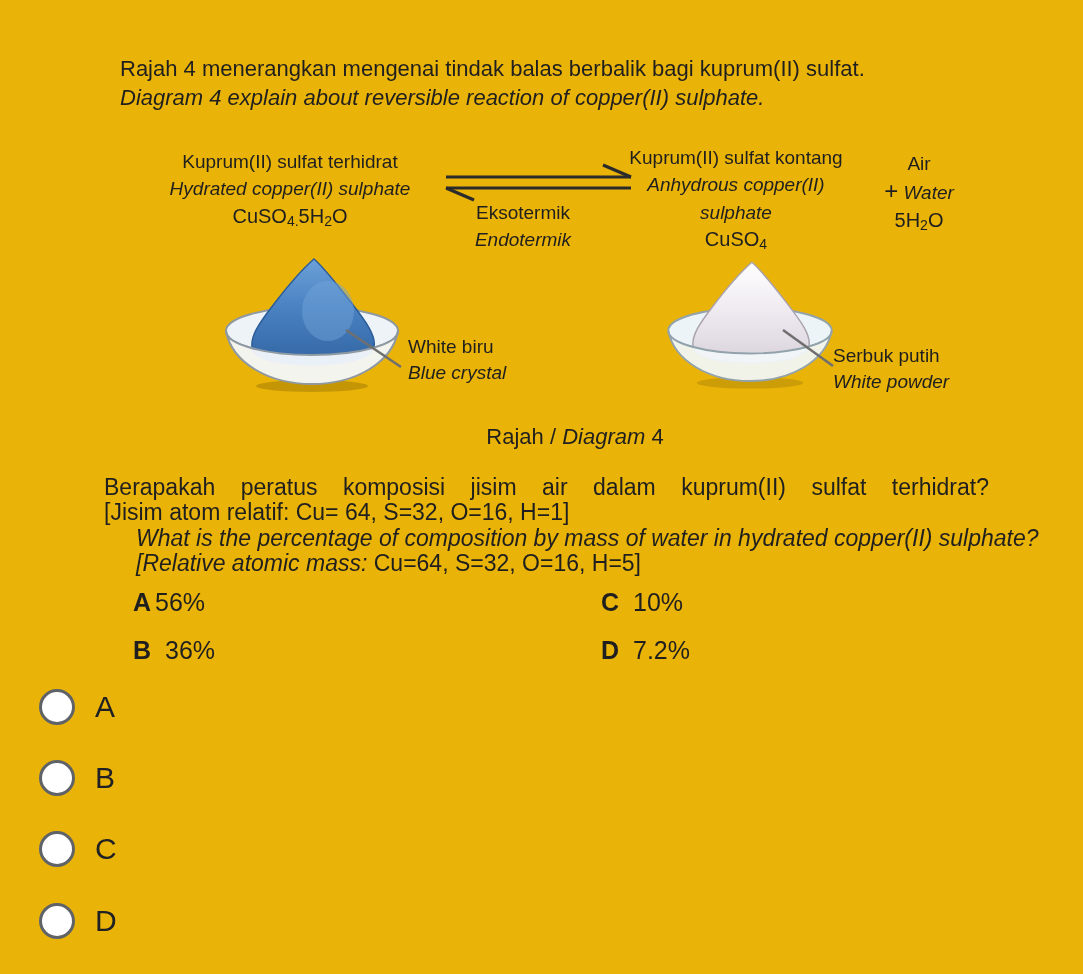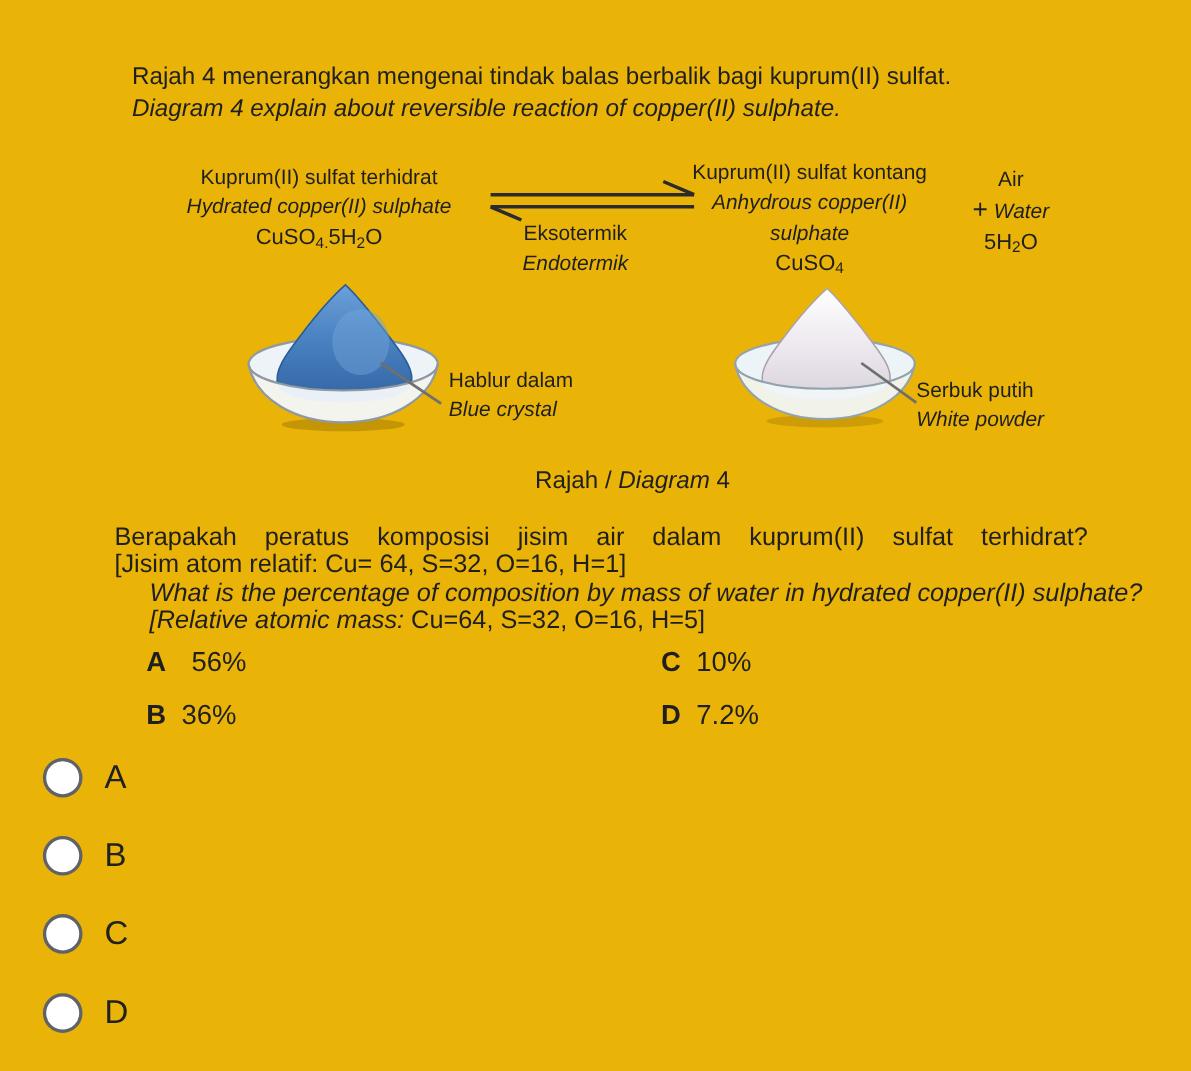"Hablur dalam" div { text: Hablur dalam -> White biru }
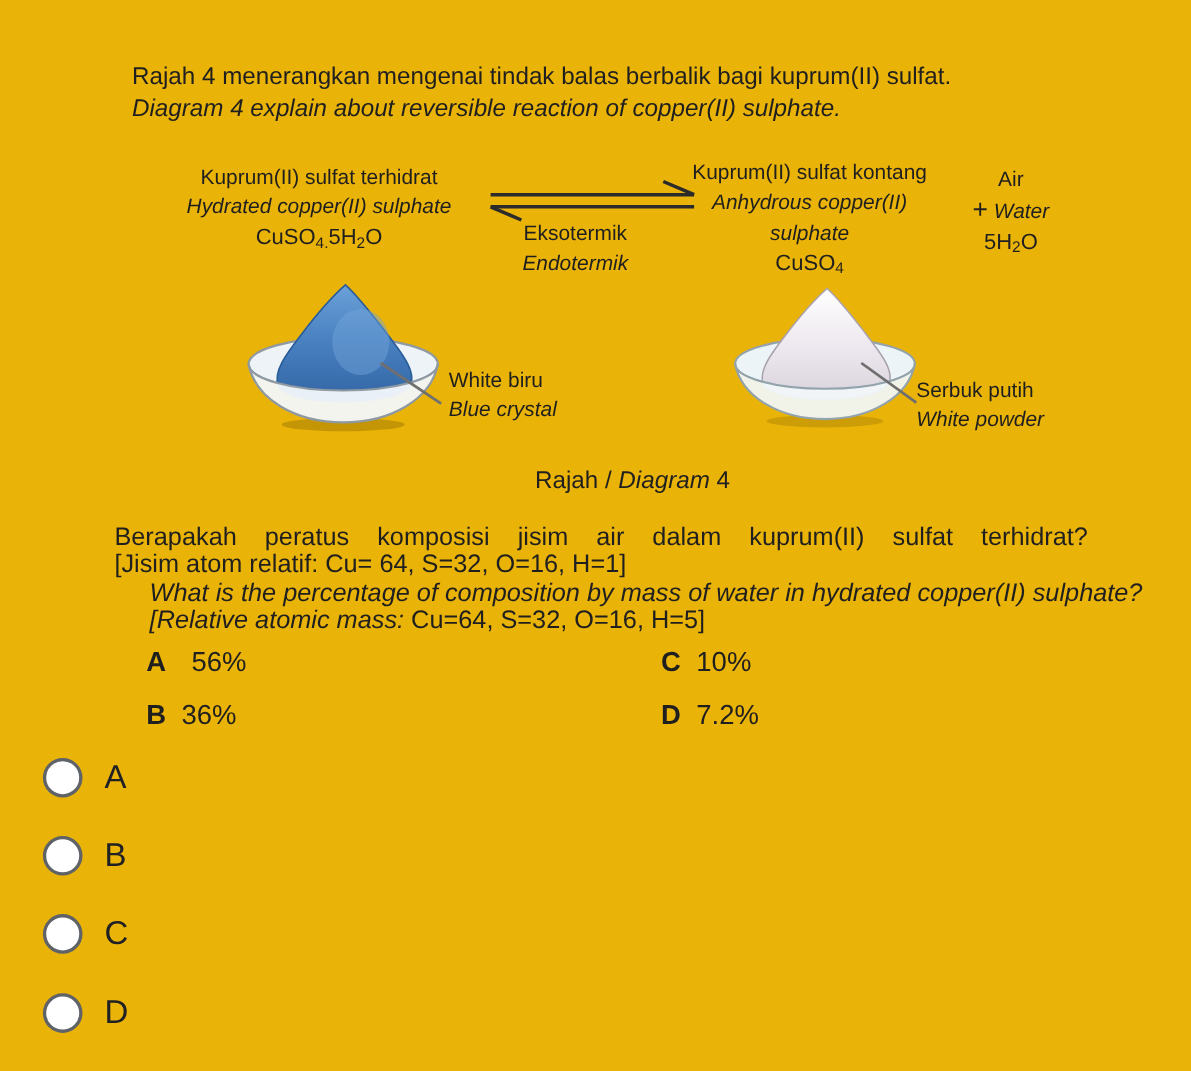"56%" span.abs { left: 174px -> 155px }
